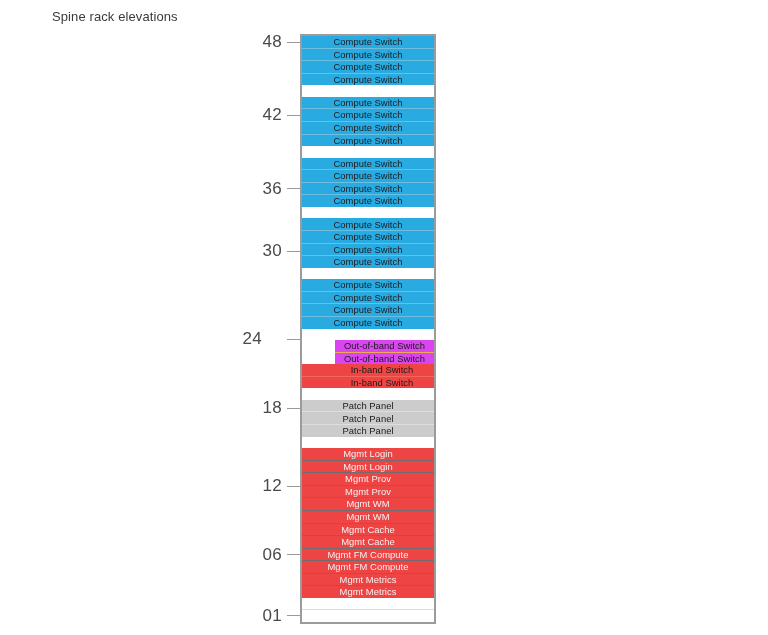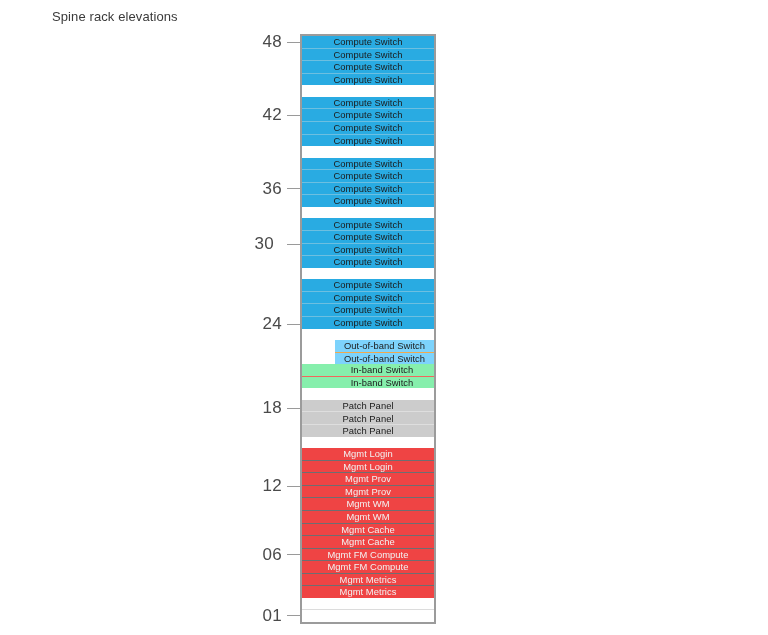"30" div.axis-tick { gap: 8px -> none; top: 209px -> 216px }
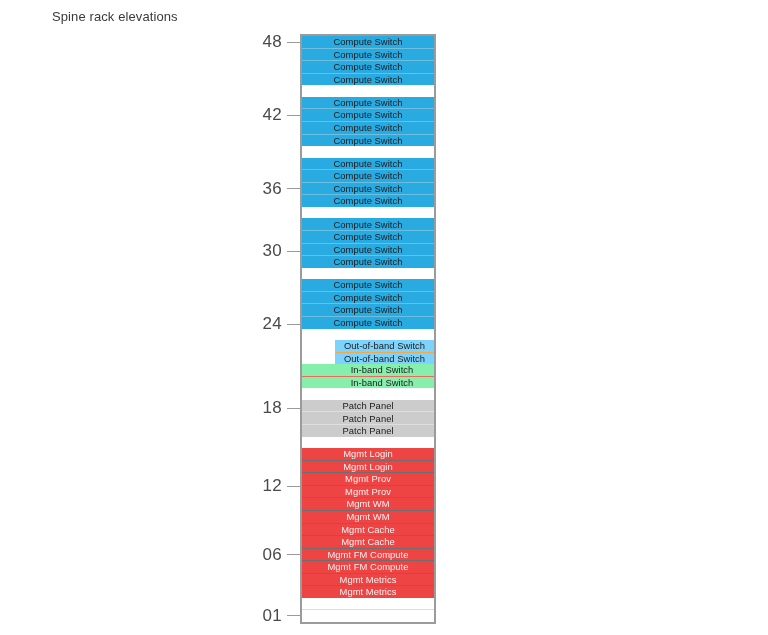"24" div.axis-tick { gap: none -> 20px; top: 289px -> 304px }
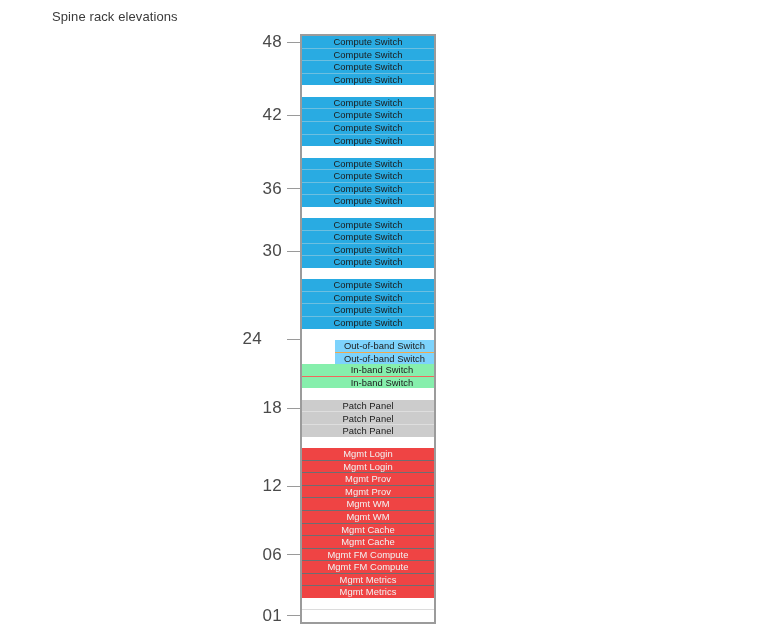"Out-of-band Switch" .u-oob { background: #7dd3fc -> #d946ef }
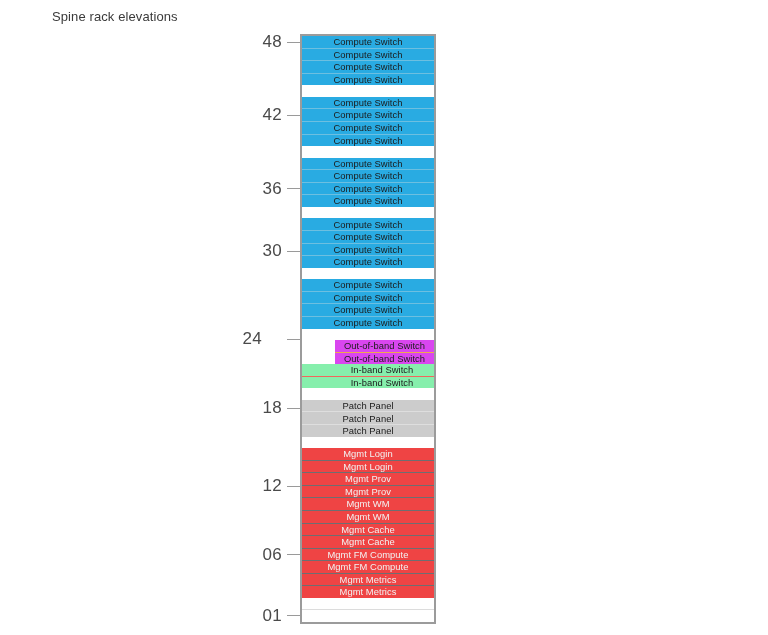"In-band Switch" .u-inband { background: #86efac -> #ef4444 }
